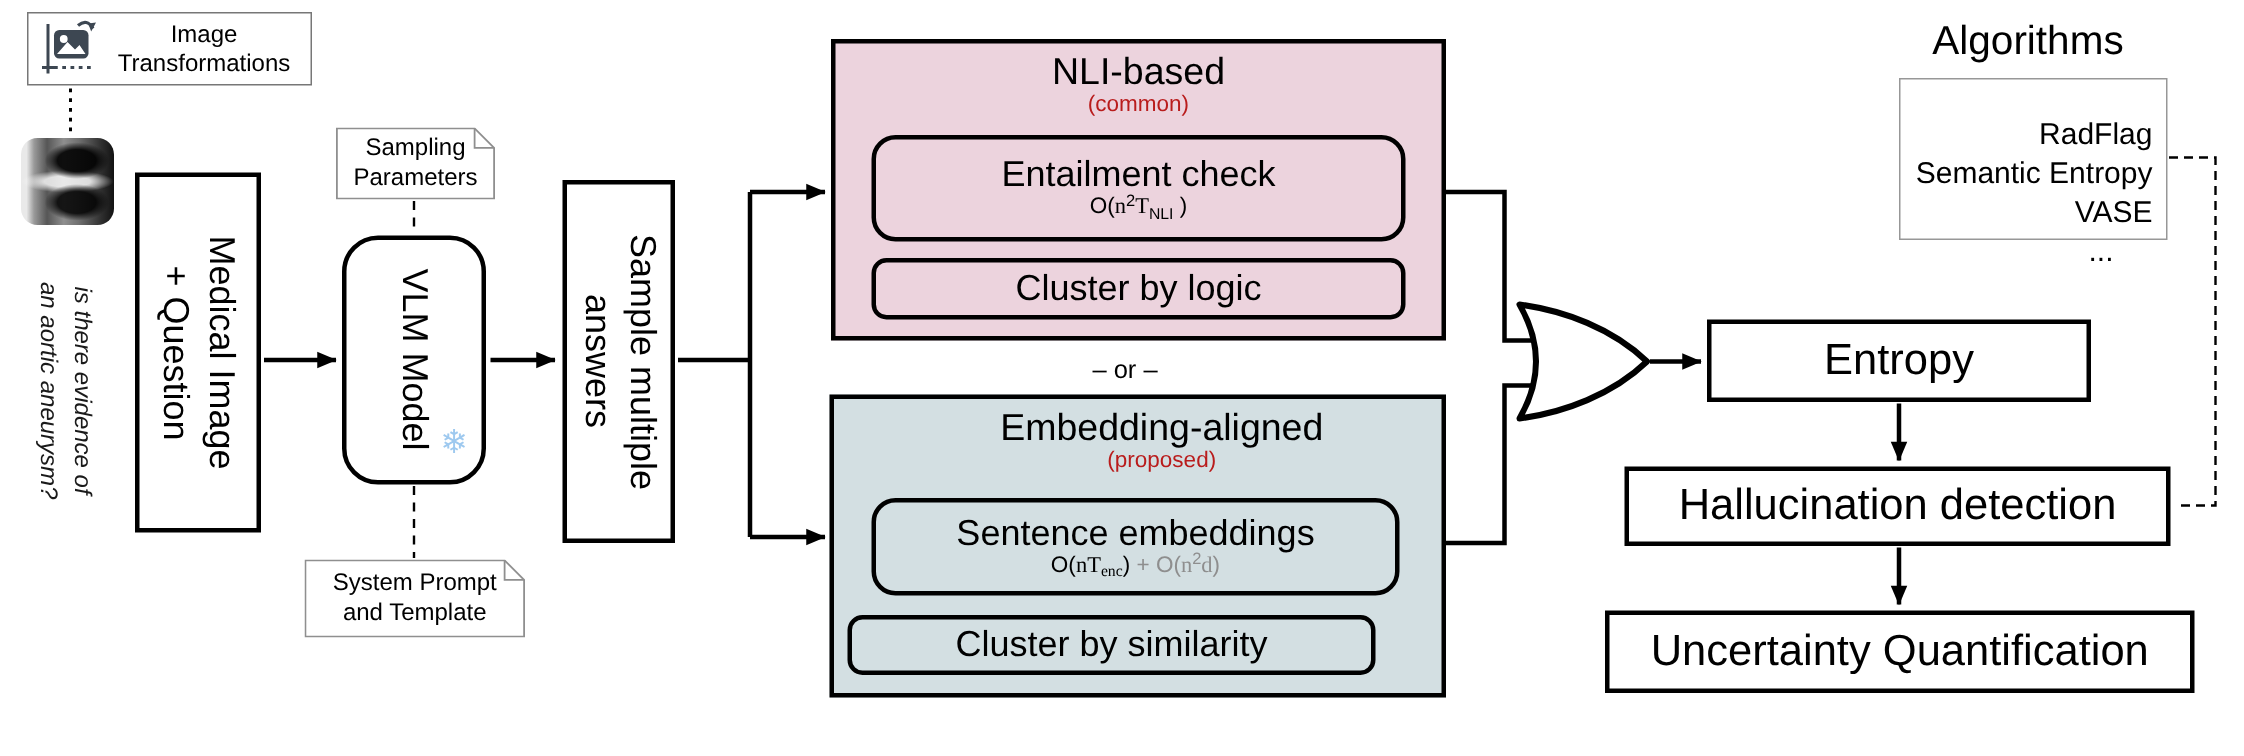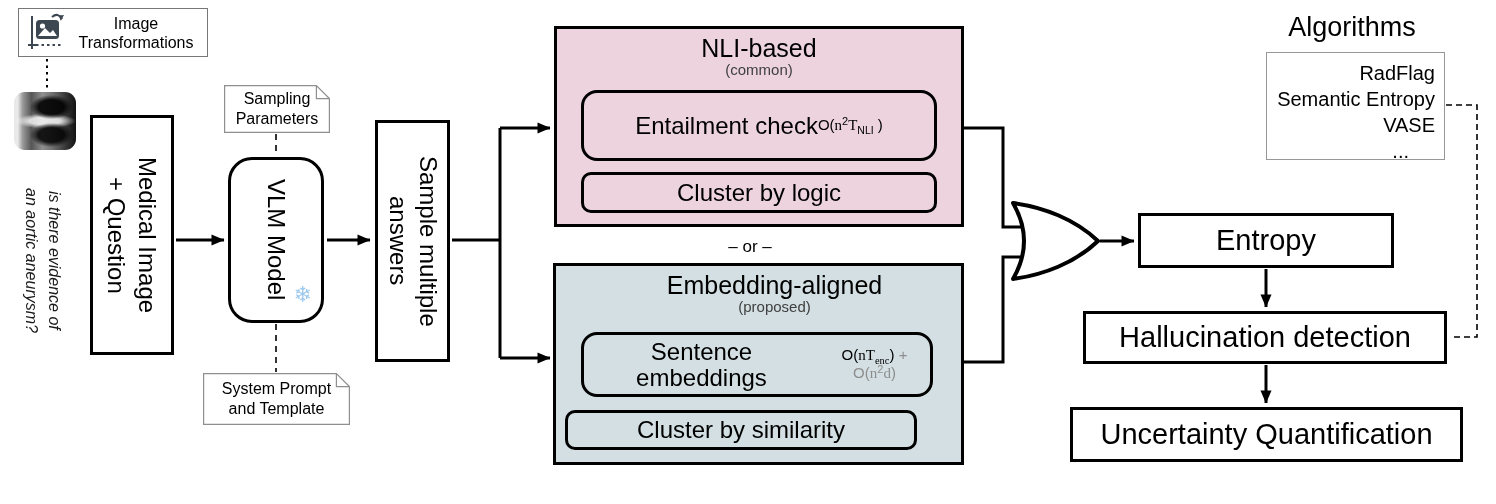"(common)" .box-sub { color: #404040 -> #b91c1c }
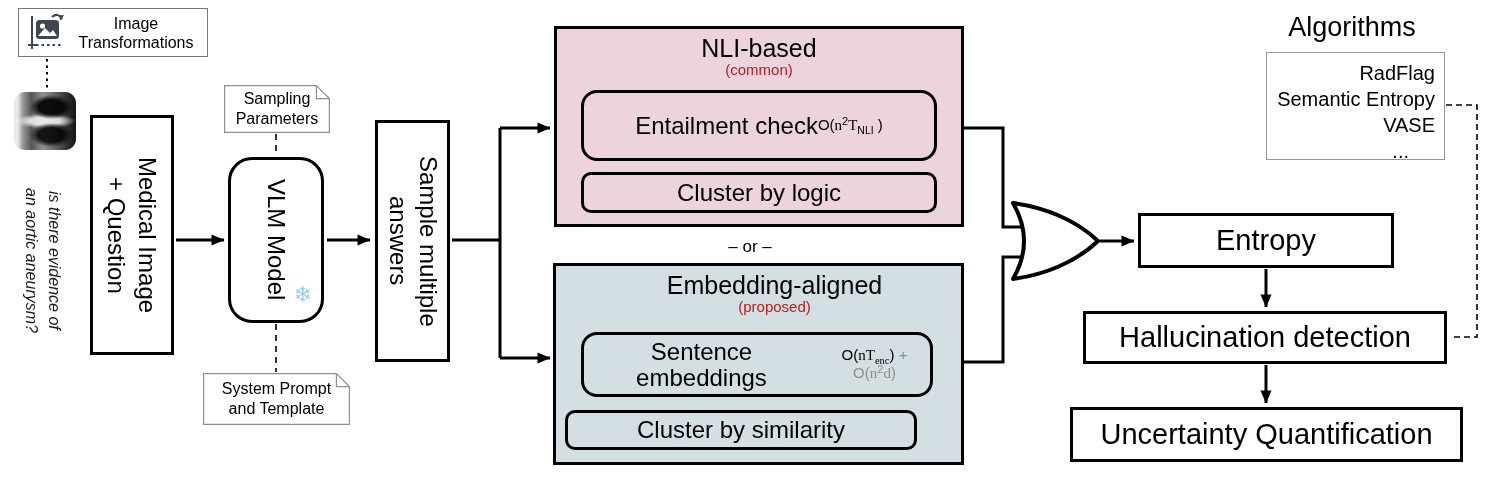"RadFlag" #algo-box { padding-top: 7px -> 24px }
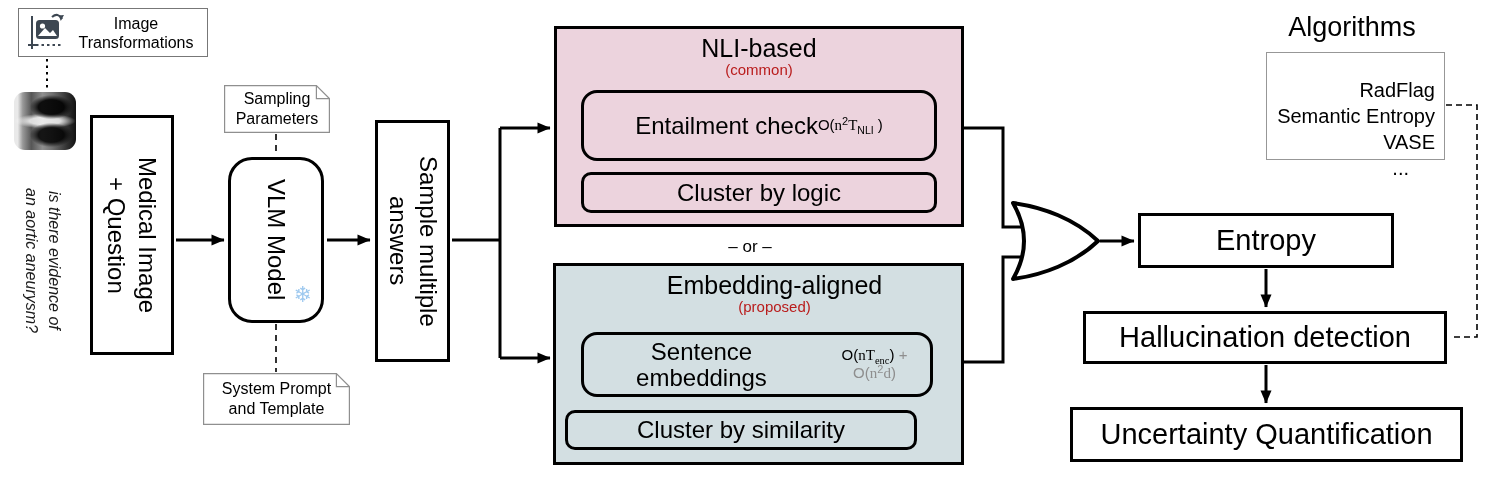"Entailment check" .inner { flex-direction: none -> column }
